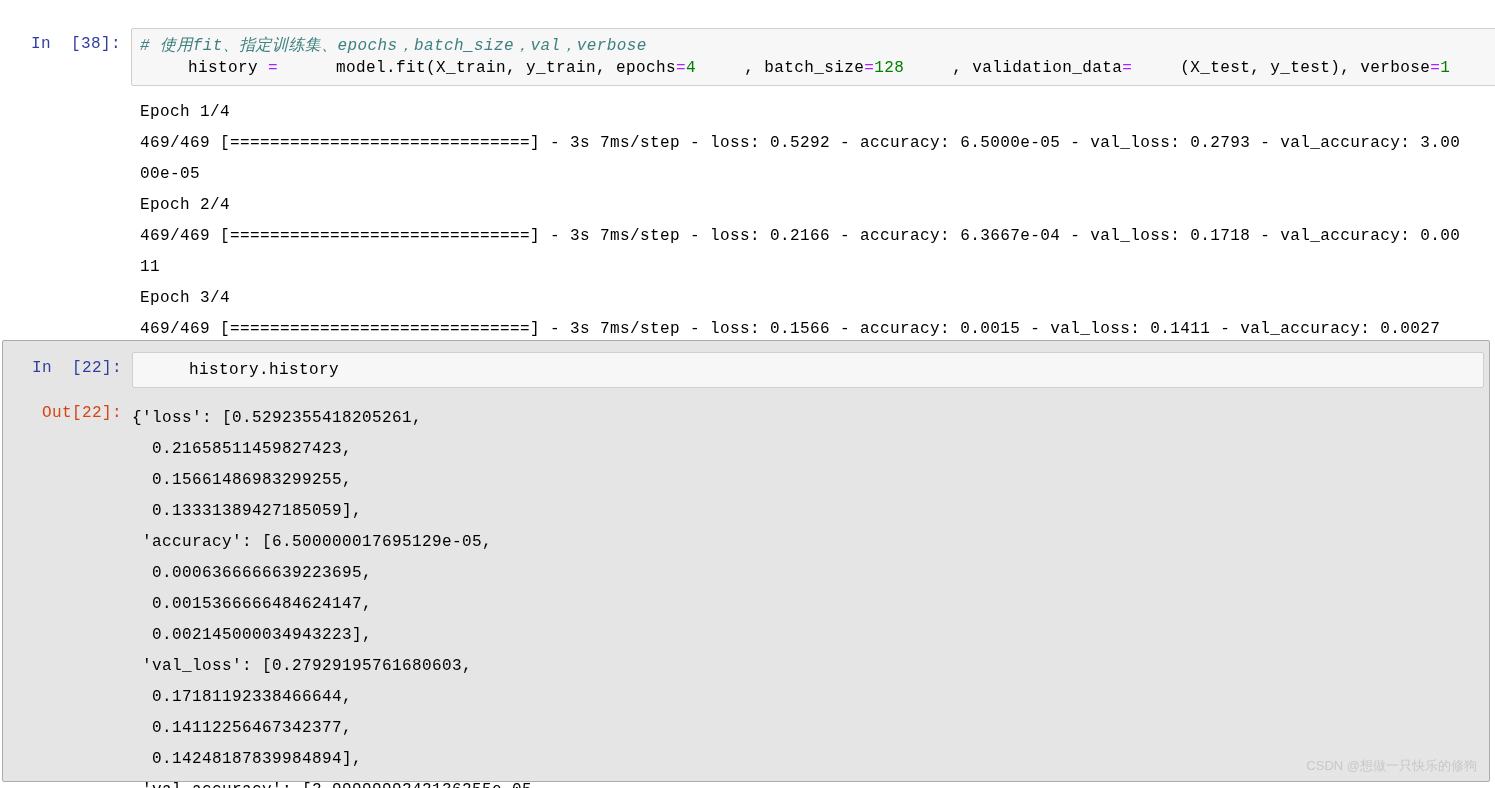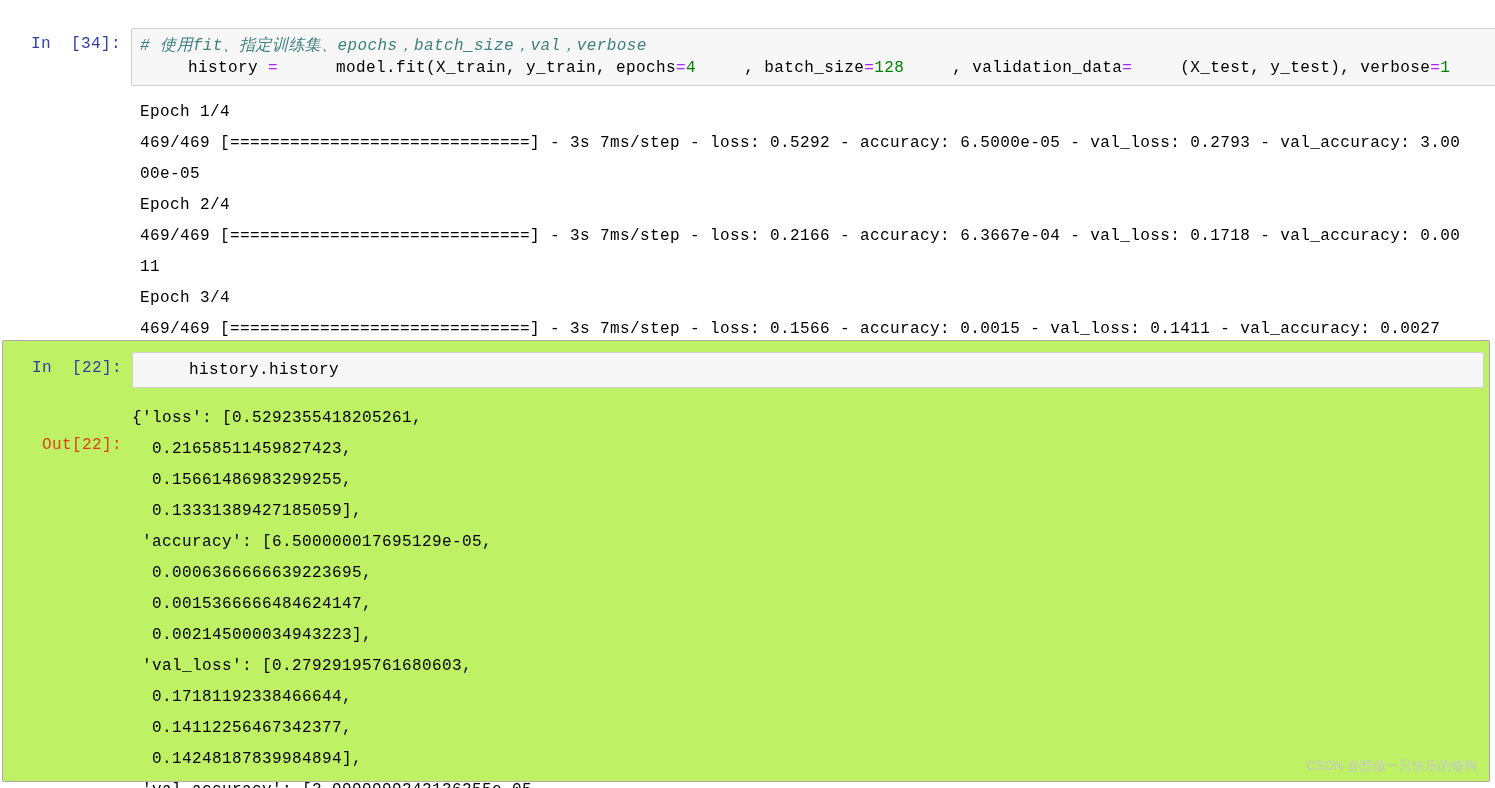"In [34]:" div.prompt-col { text: 34 -> 38 }
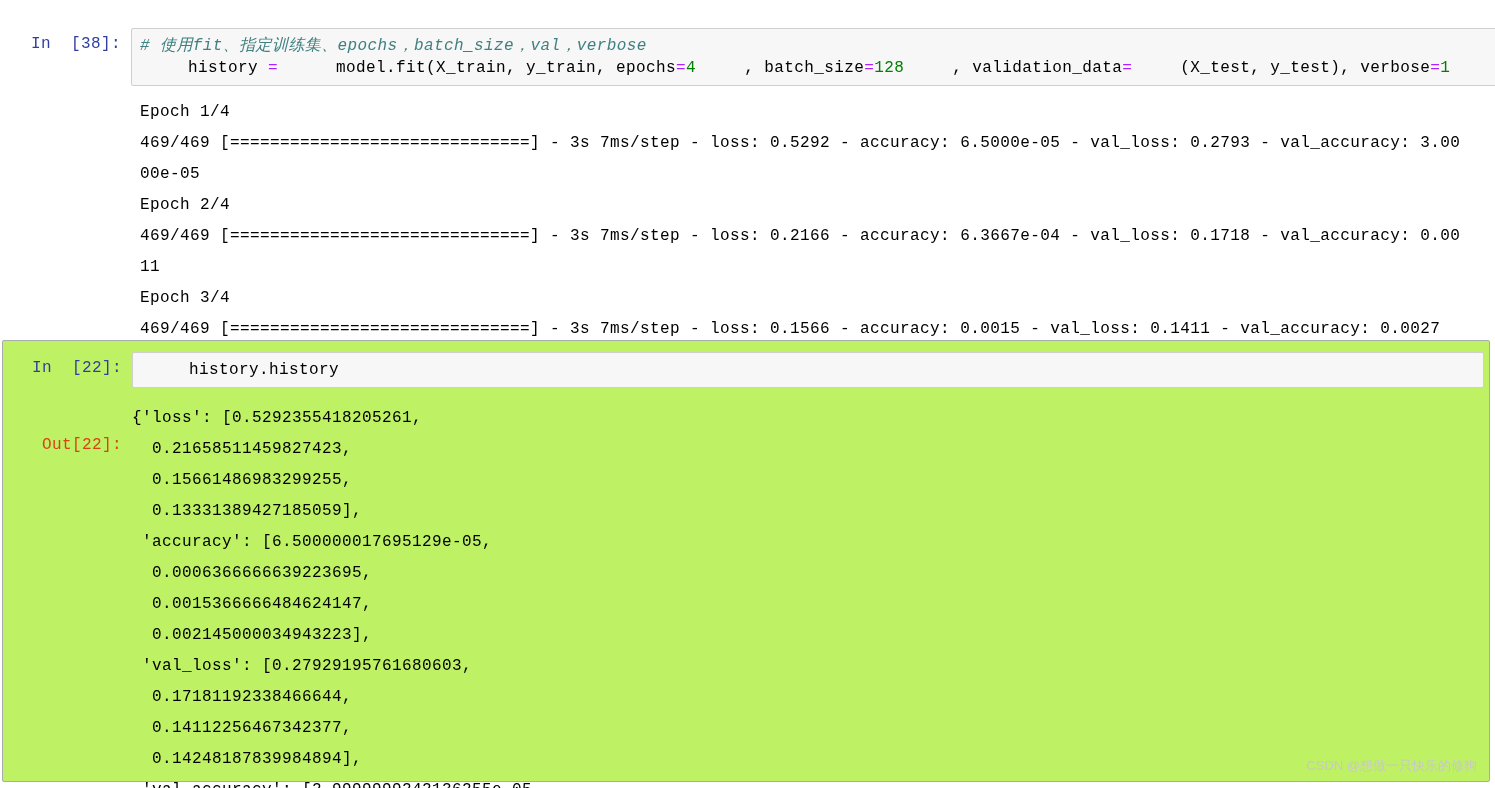"In [22]:" #cell-22-box { background: #bef264 -> #e5e5e5 }
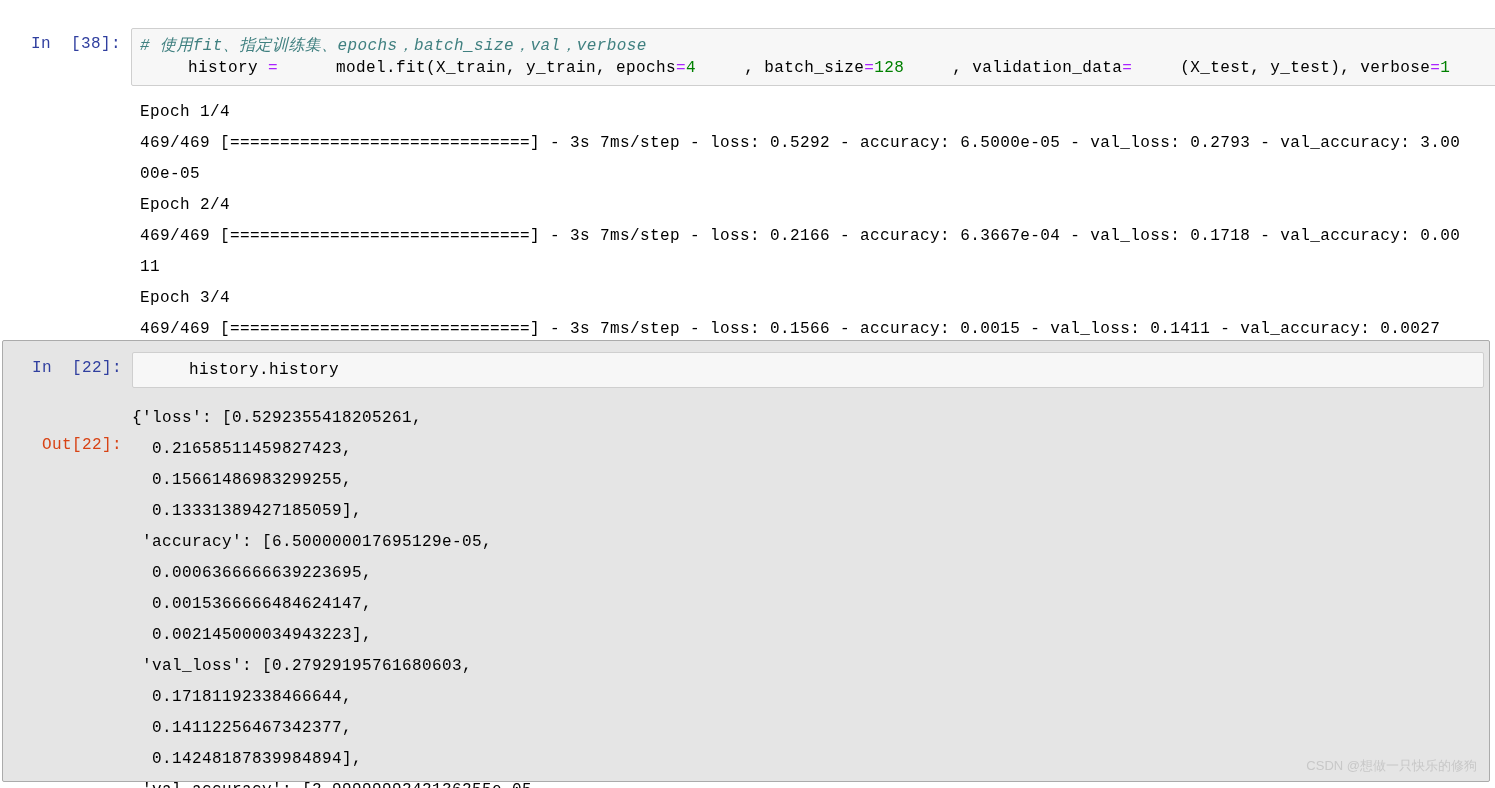"Out[22]:" #cell-22-output-row .prompt-col { margin-top: 32px -> none }
